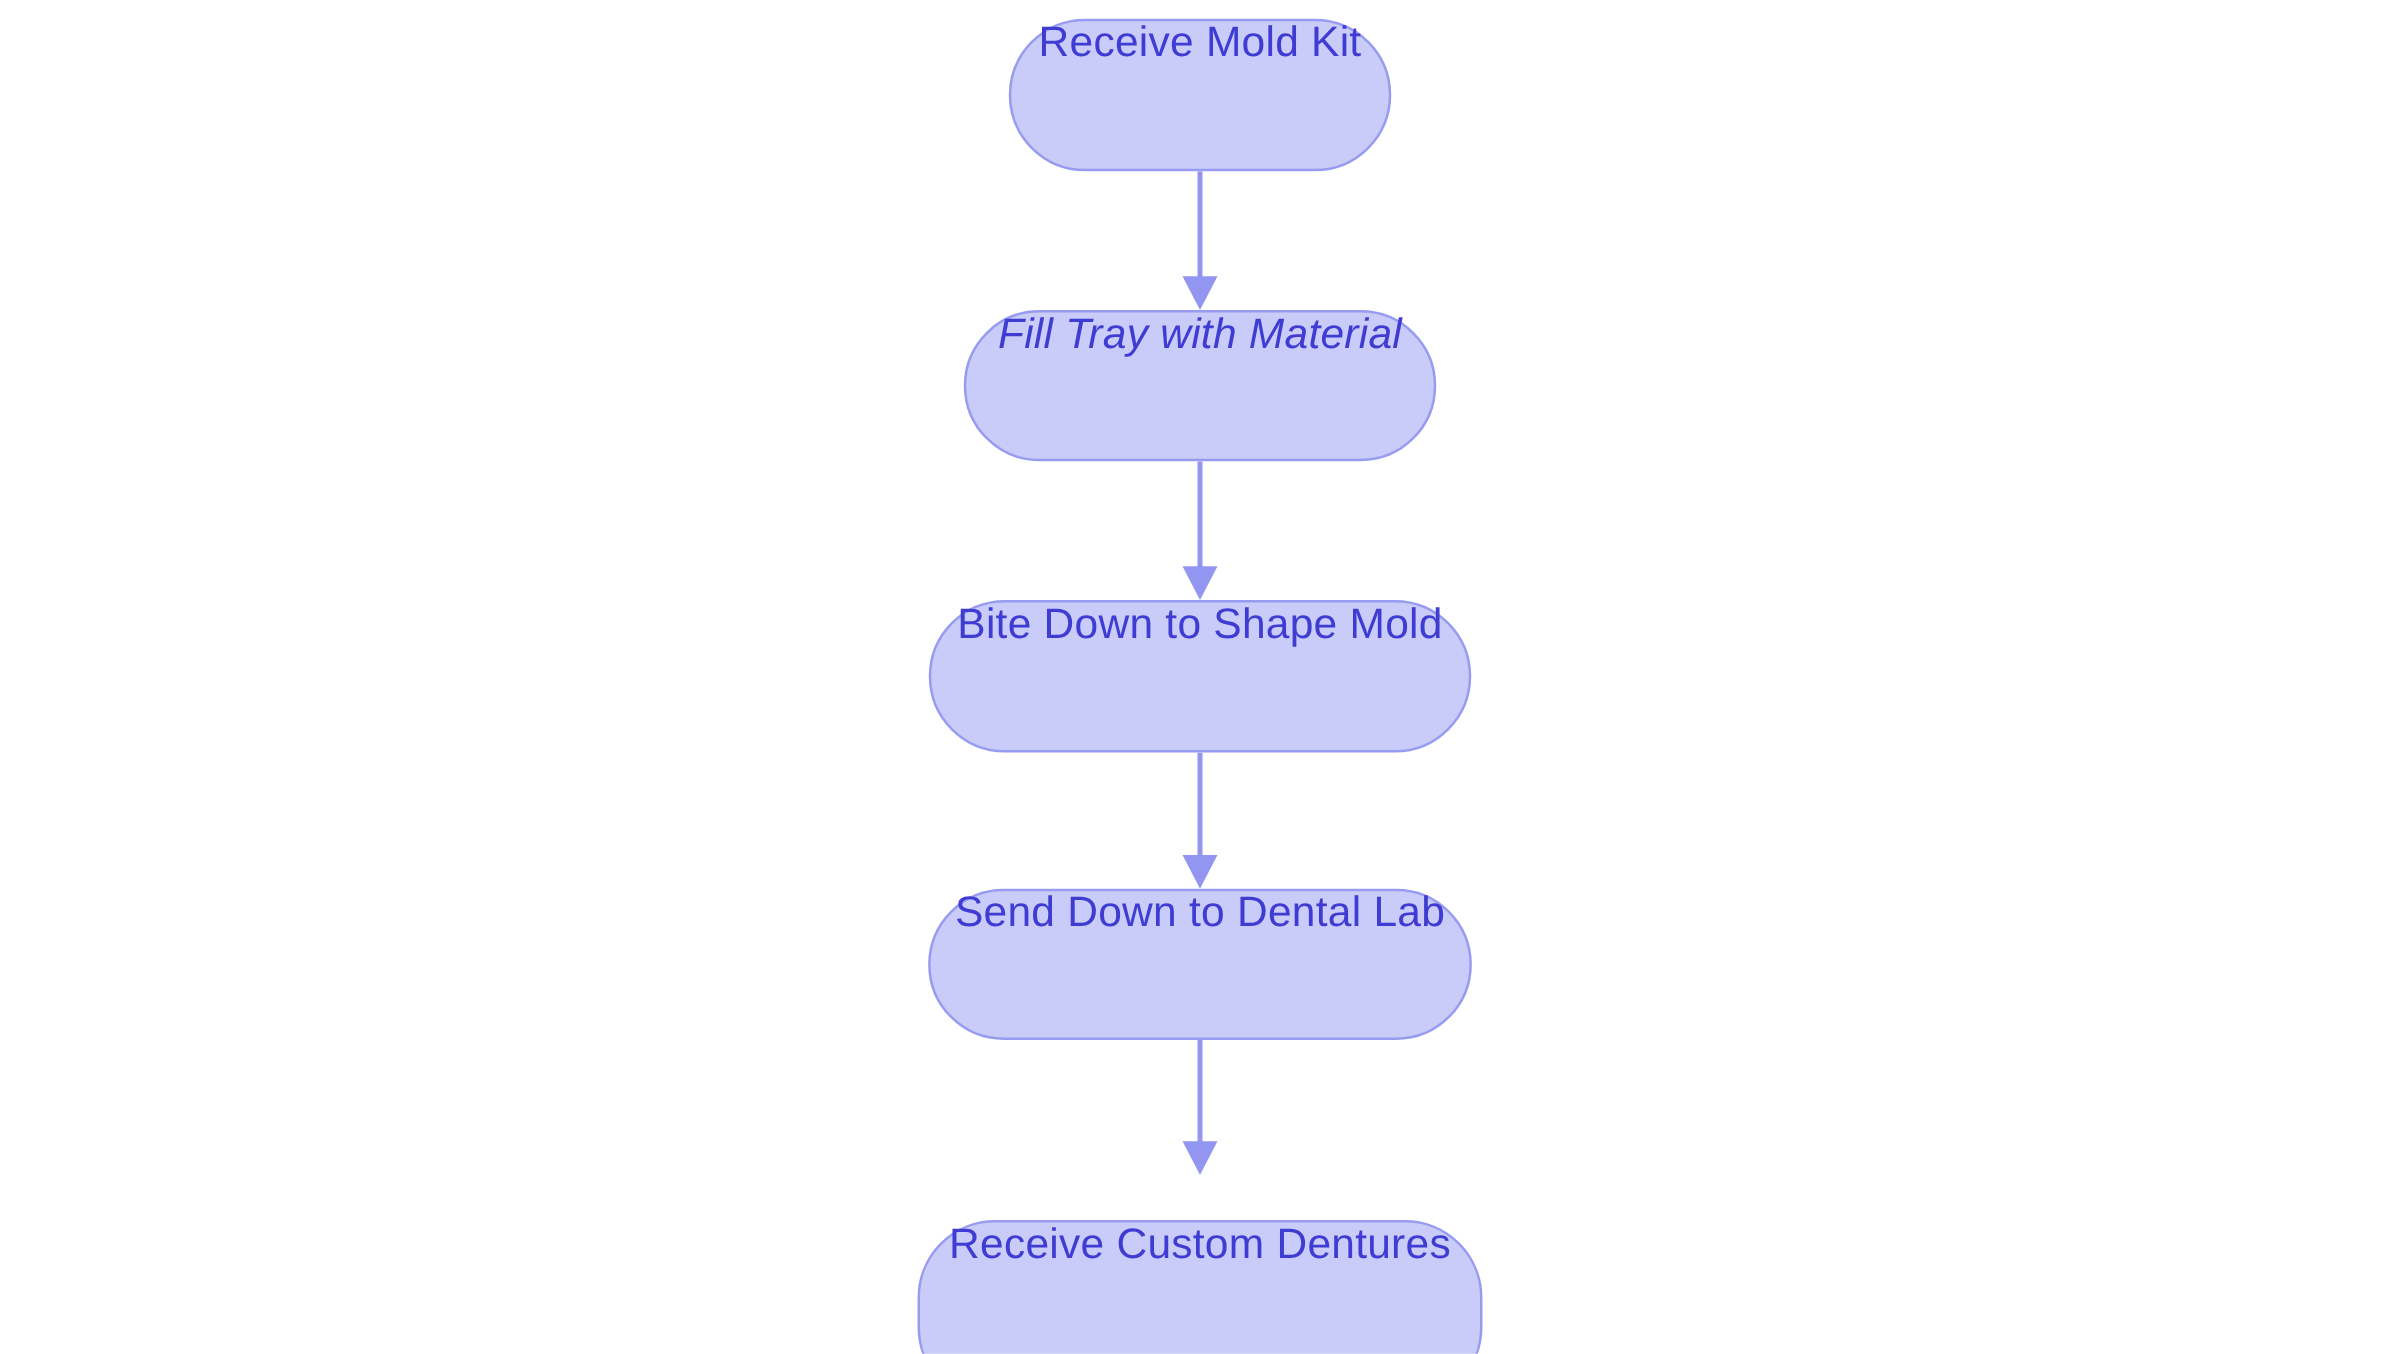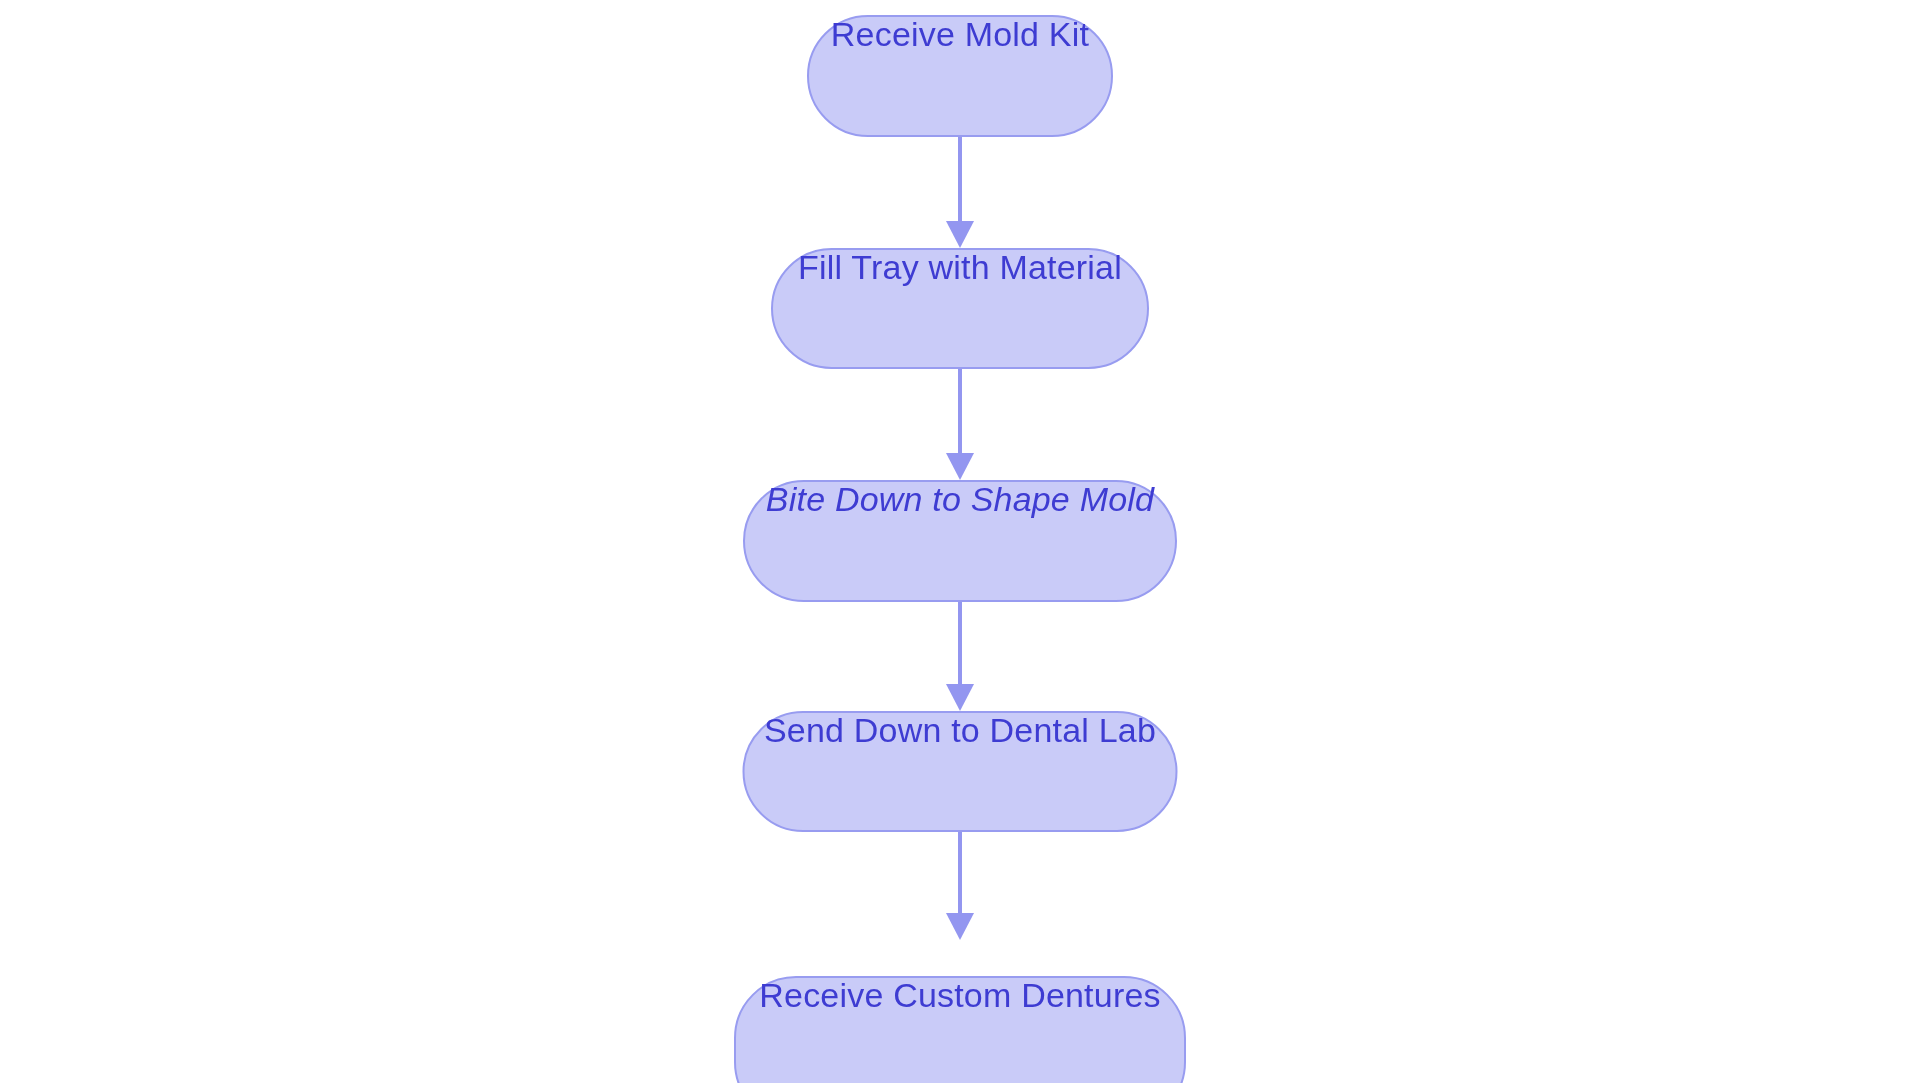"Fill Tray with Material" div.node { font-style: none -> italic }
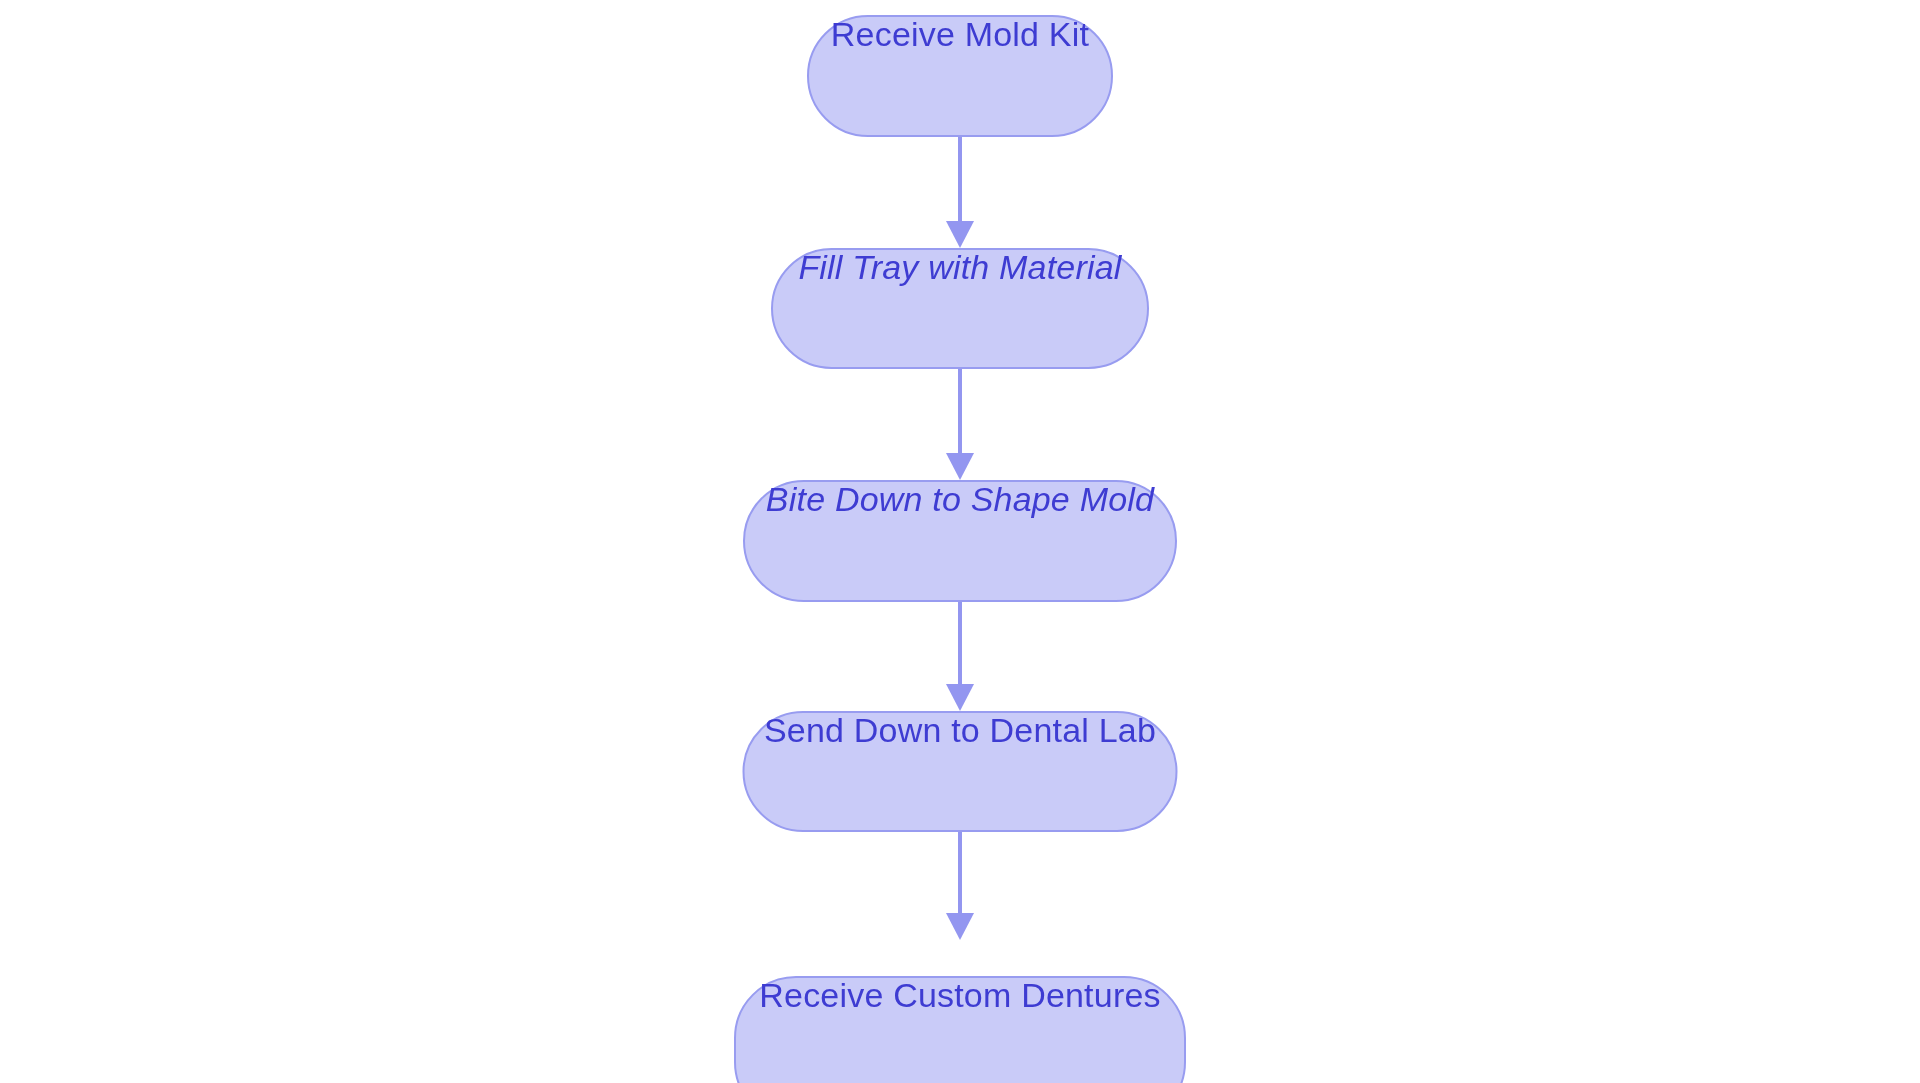"Bite Down to Shape Mold" div.node { font-style: italic -> none }
